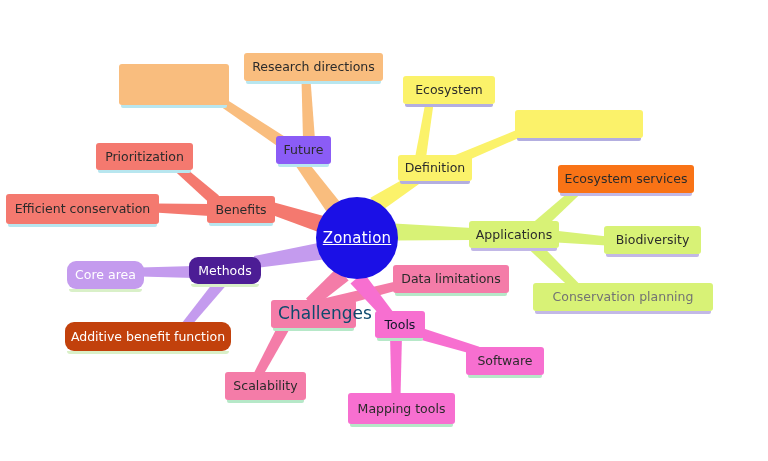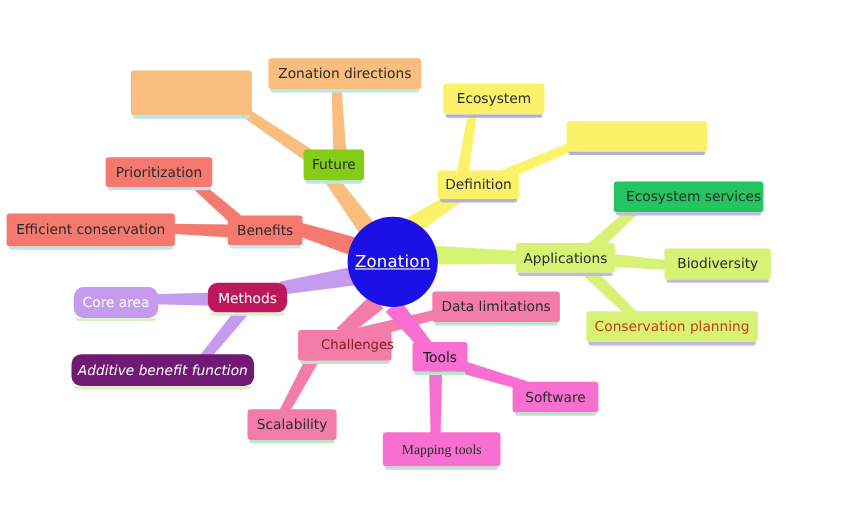"Zonation directions" span.label { text: Zonation -> Research }
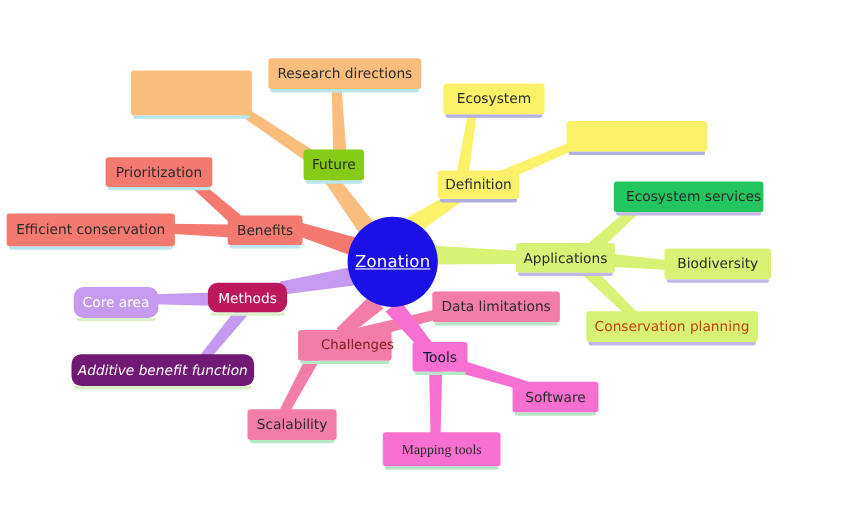"Future" div.node { background: #84cc16 -> #8b5cf6 }
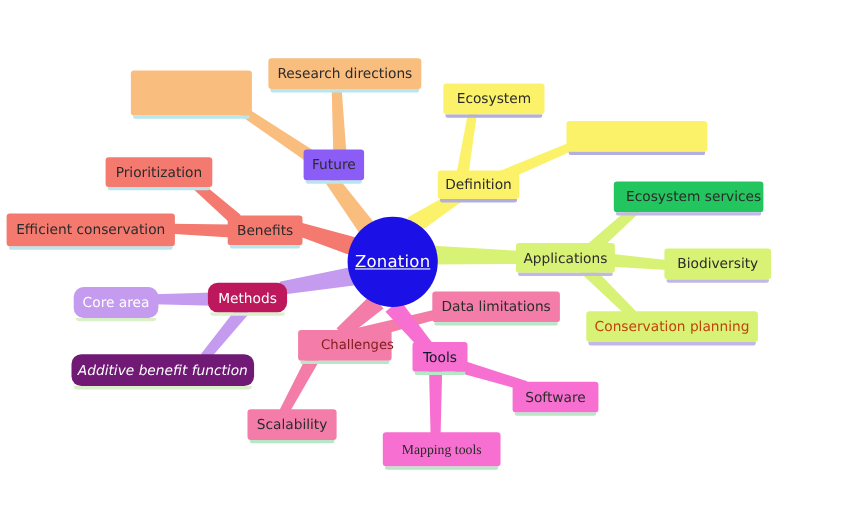"Ecosystem services" div.node { background: #22c55e -> #f97316; justify-content: flex-end -> none }
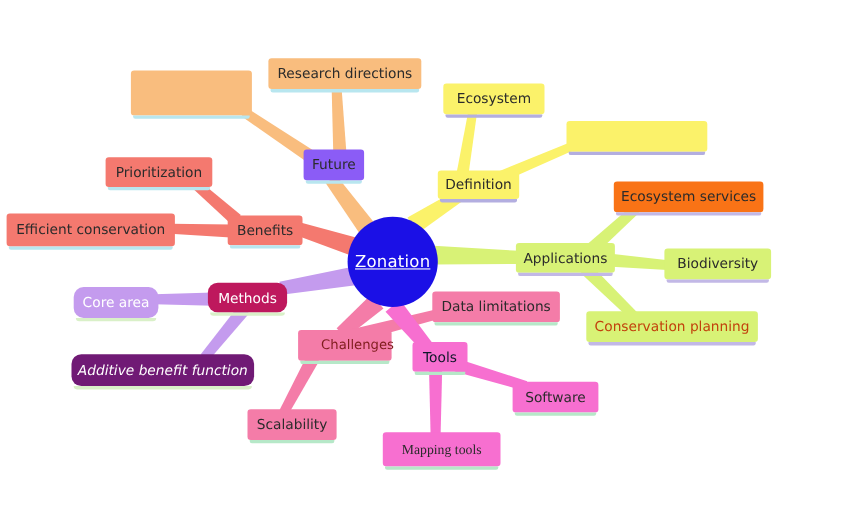"Methods" div.node { background: #be185d -> #4c1d95 }
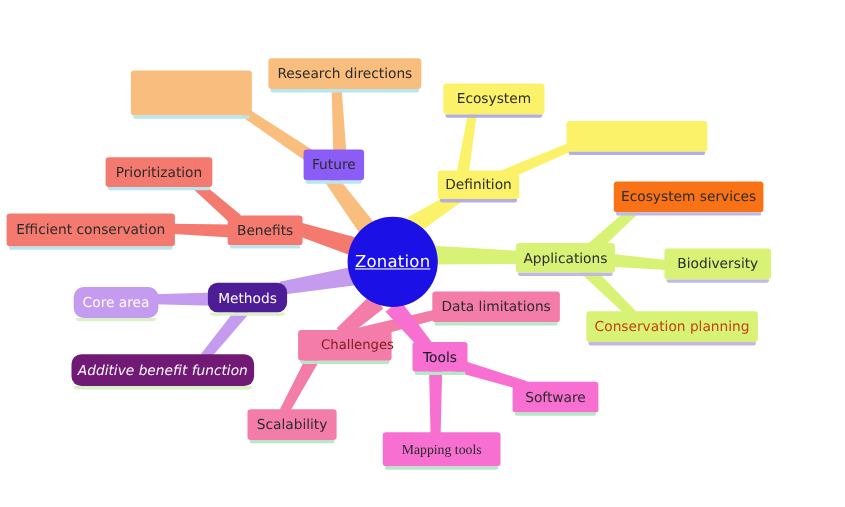"Conservation planning" div.node { color: #c2410c -> #737373; width: 156px -> 180px }
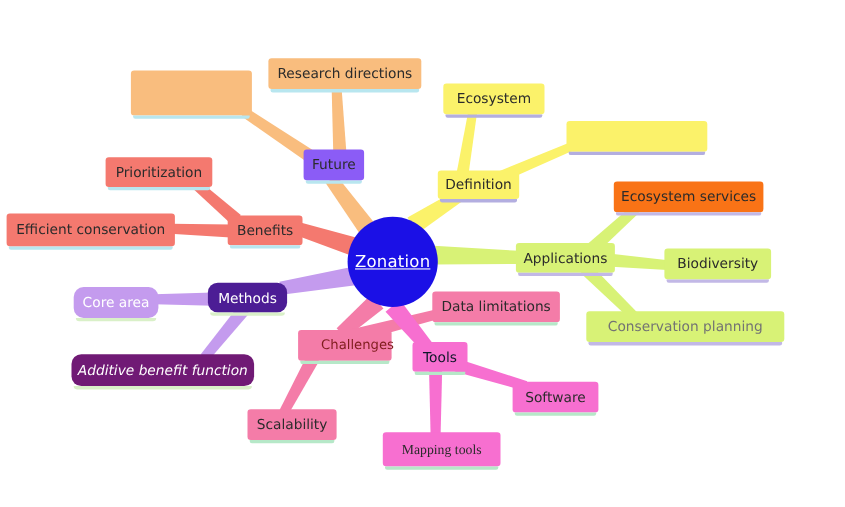"Challenges" div.node { color: #7f1d1d -> #0c4a6e; font-size: 12px -> 17px }
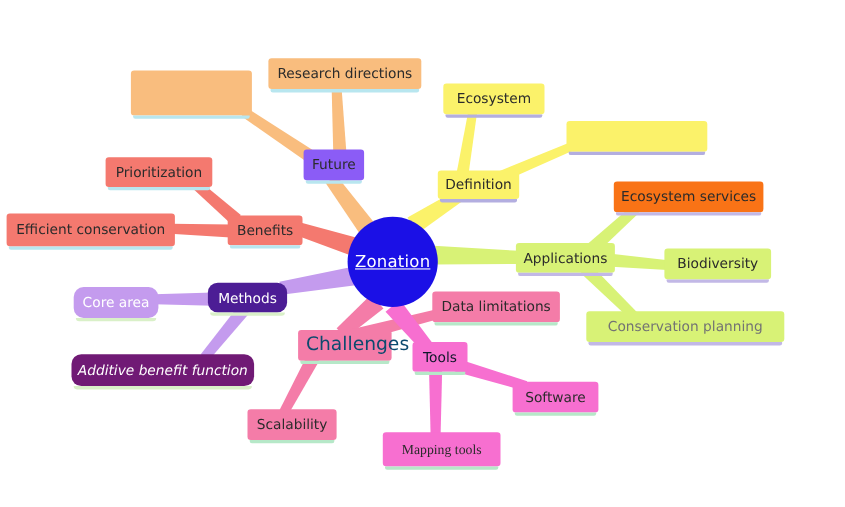"Additive benefit function" div.node { background: #701a75 -> #c2410c; font-style: italic -> none }
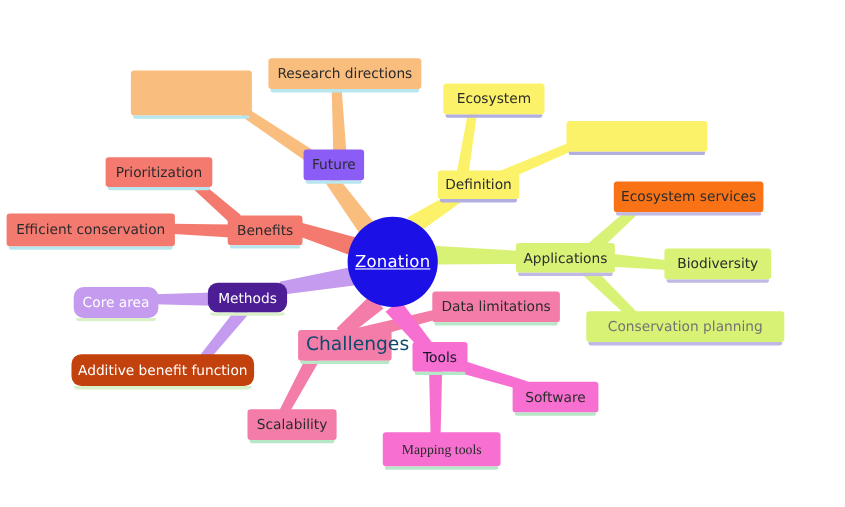"Mapping tools" div.node { font-family: Liberation Serif, serif -> none }
